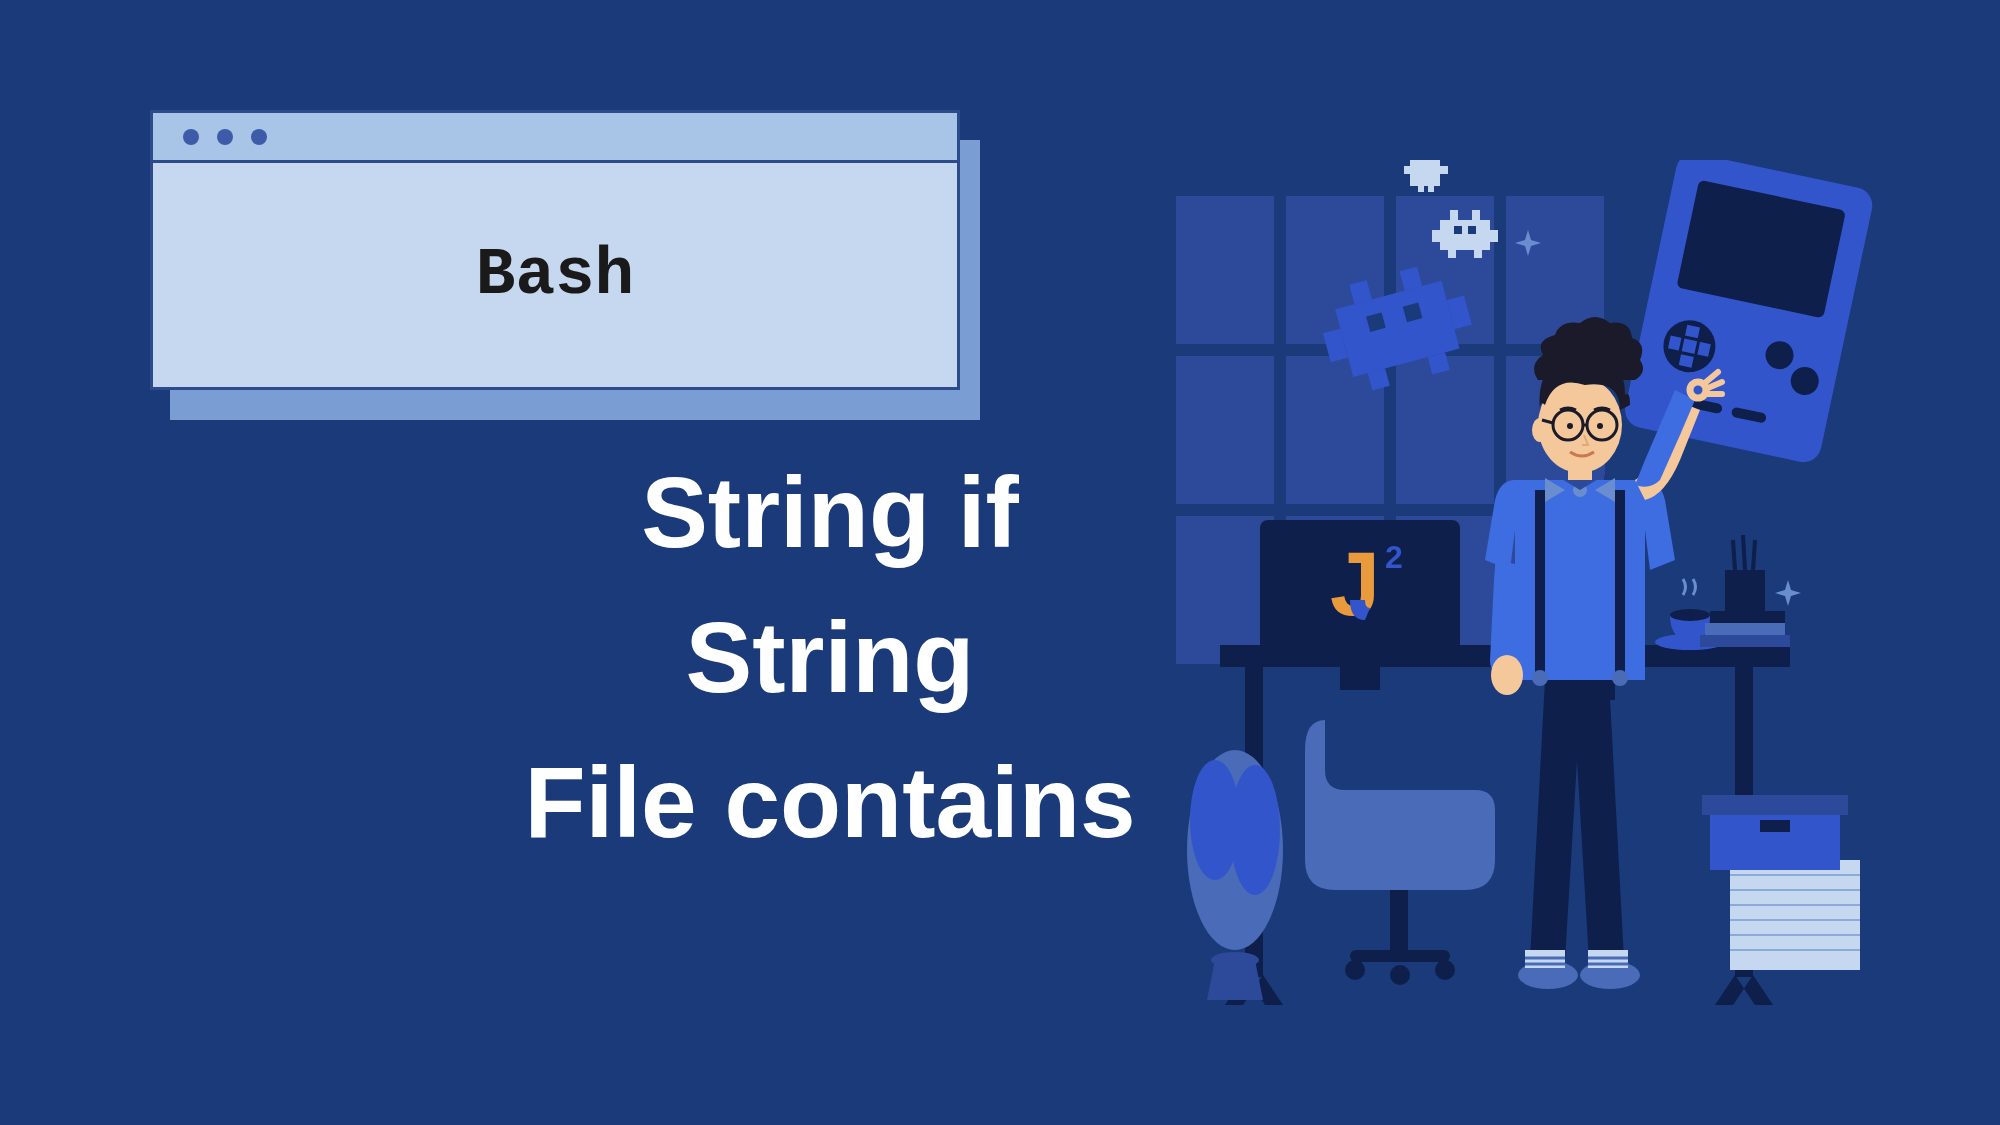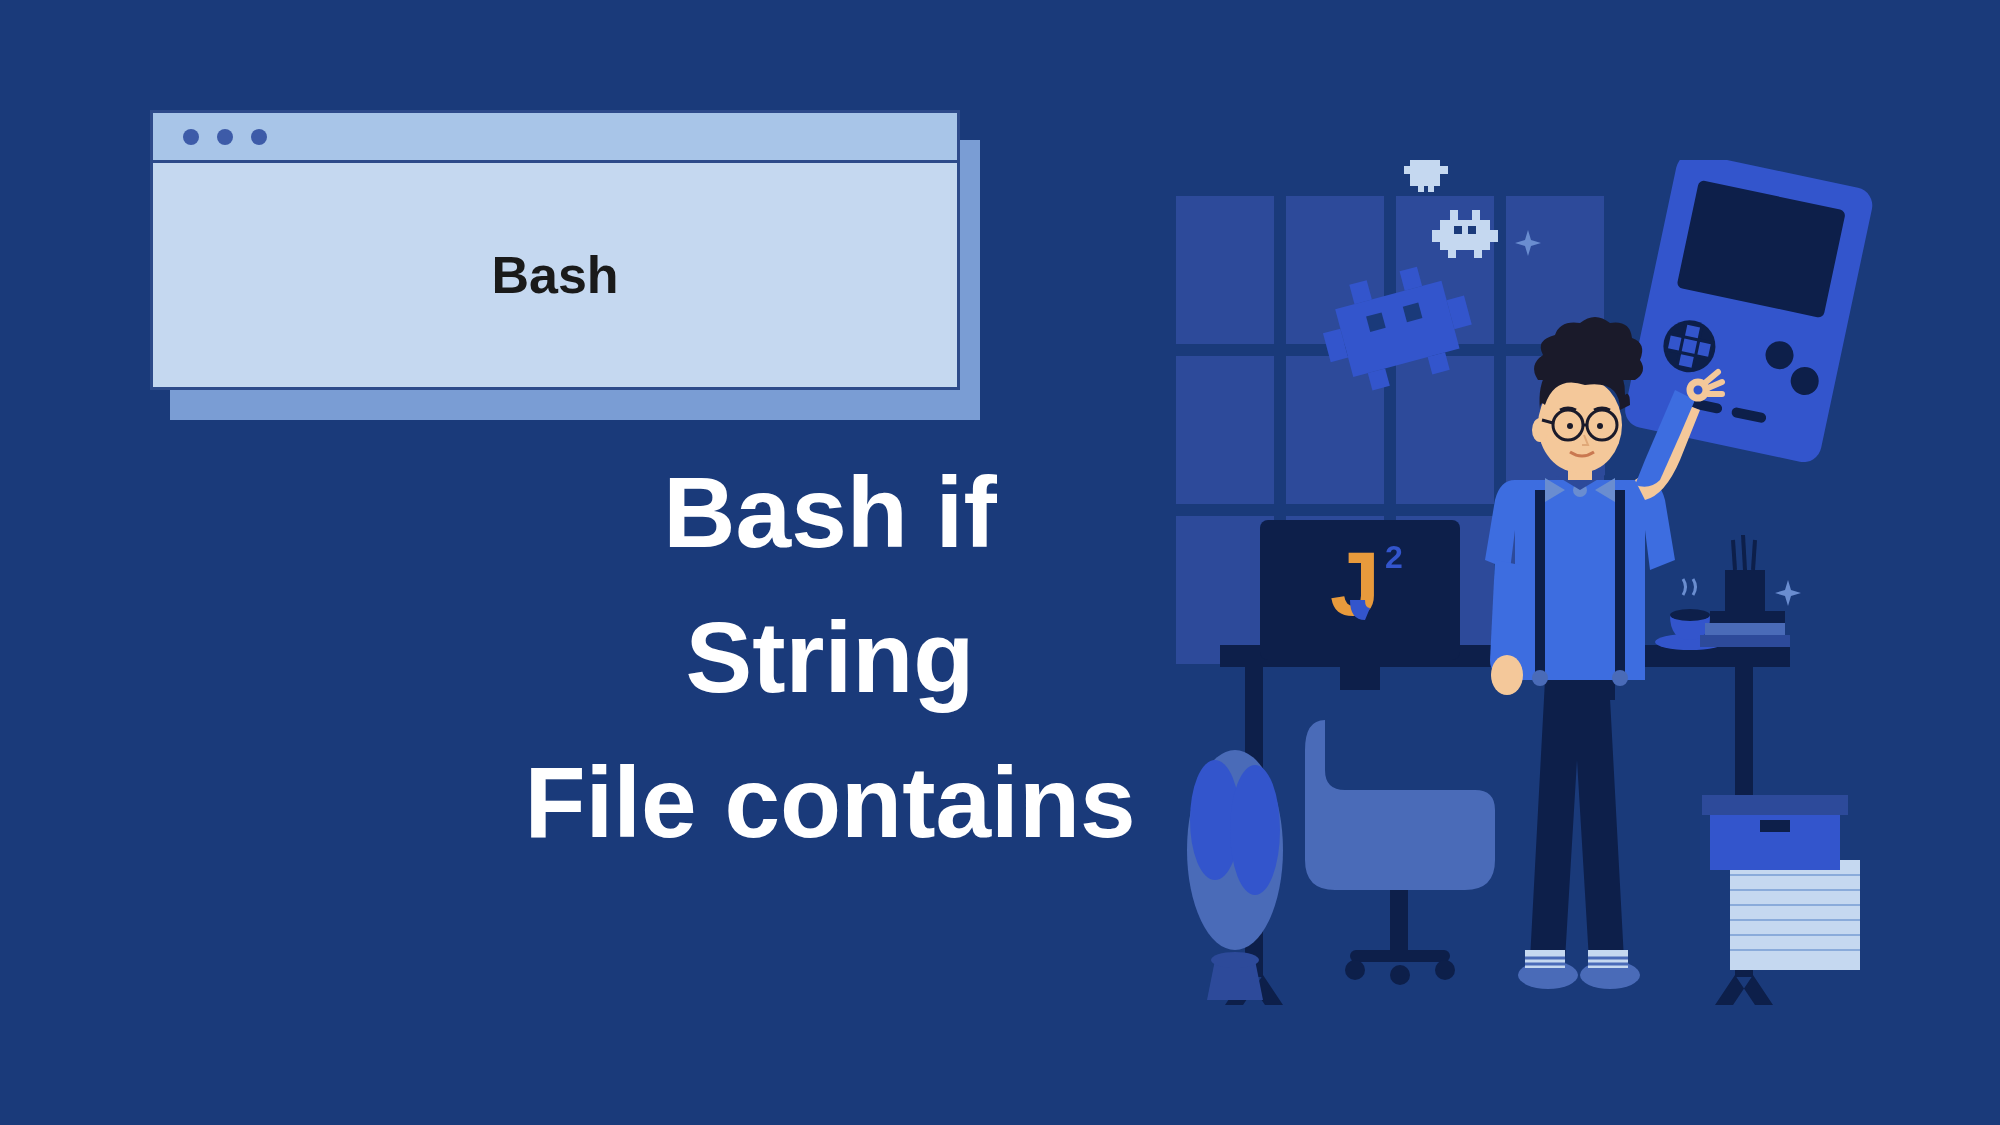"Bash" .bash-text { font-family: Liberation Sans, sans-serif -> Liberation Mono, monospace; font-size: 52px -> 66px }
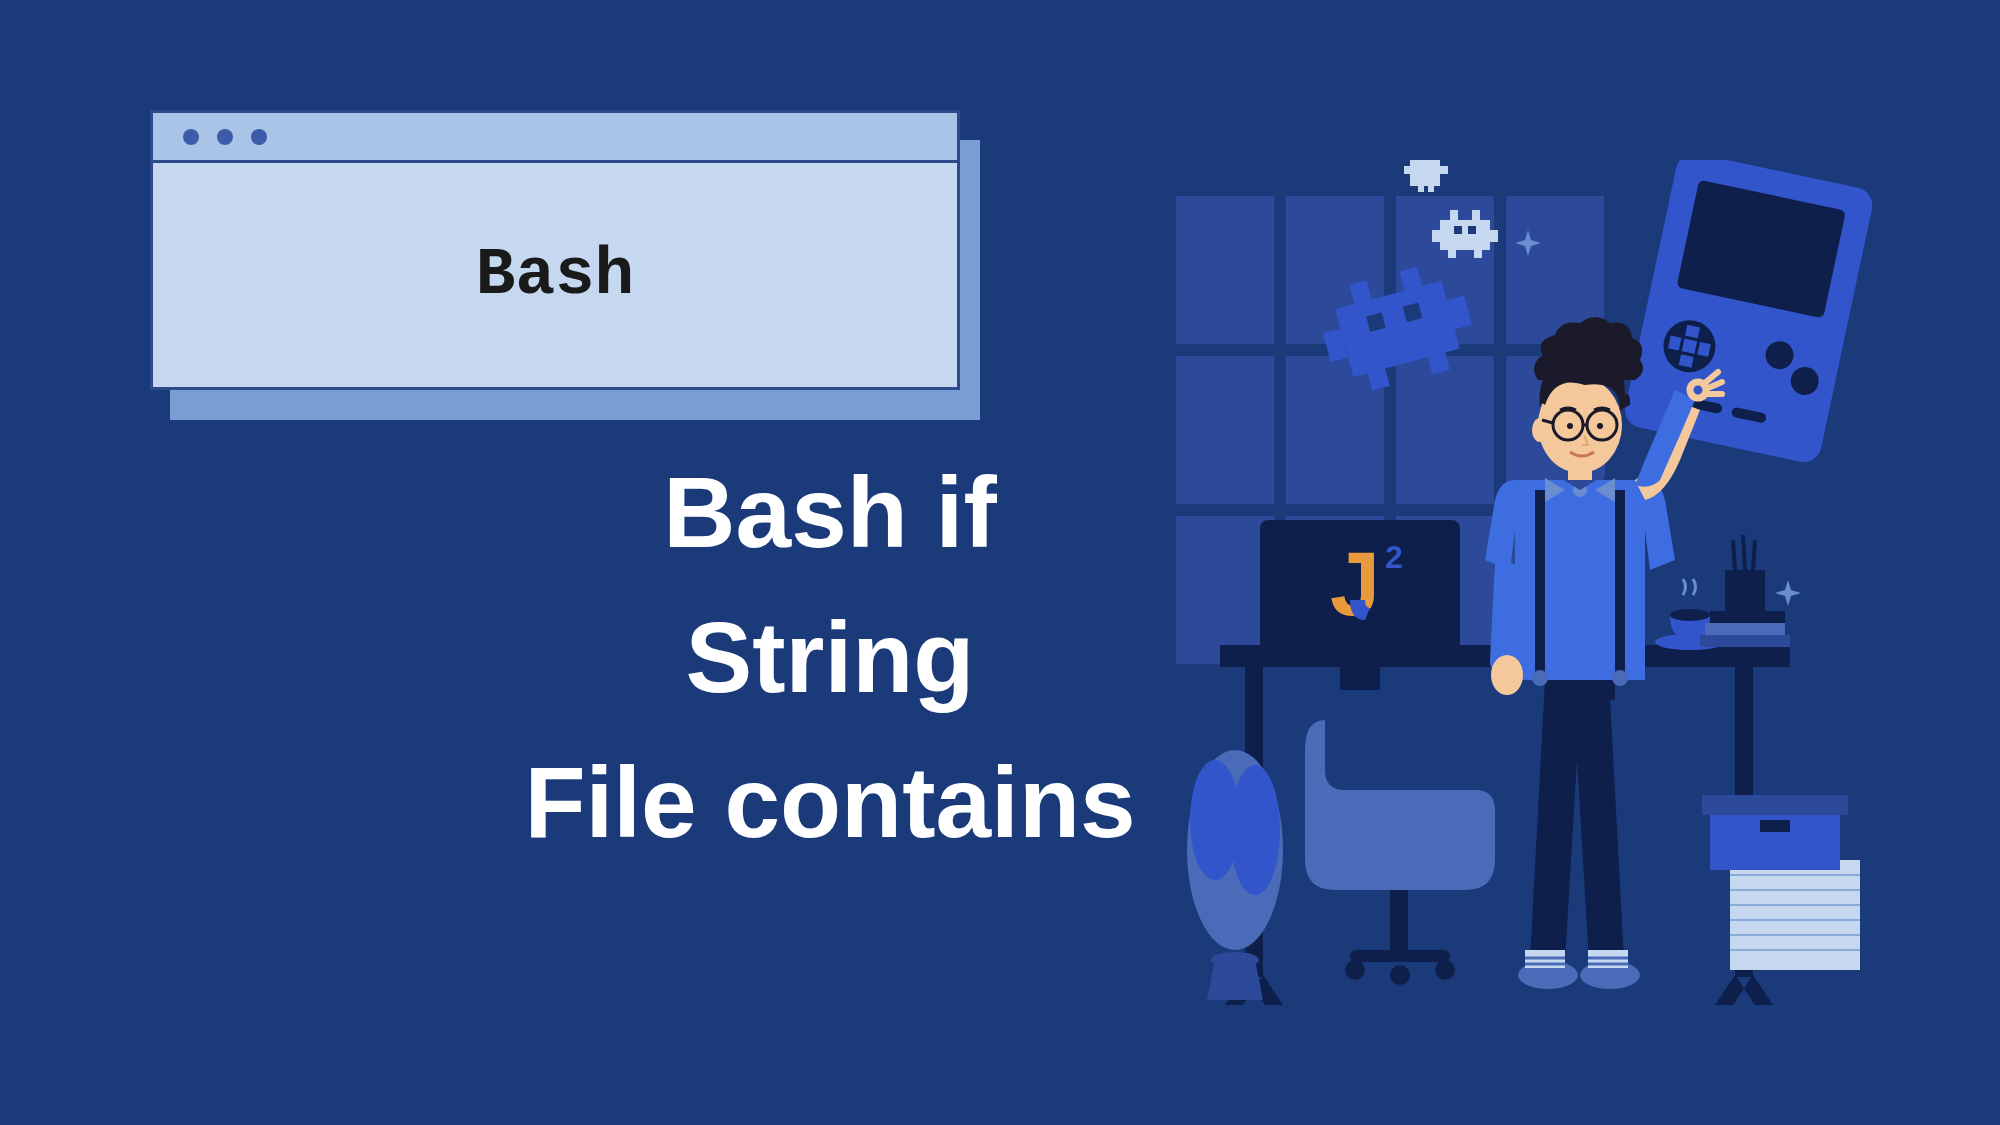"Bash if" div { text: Bash -> String }
